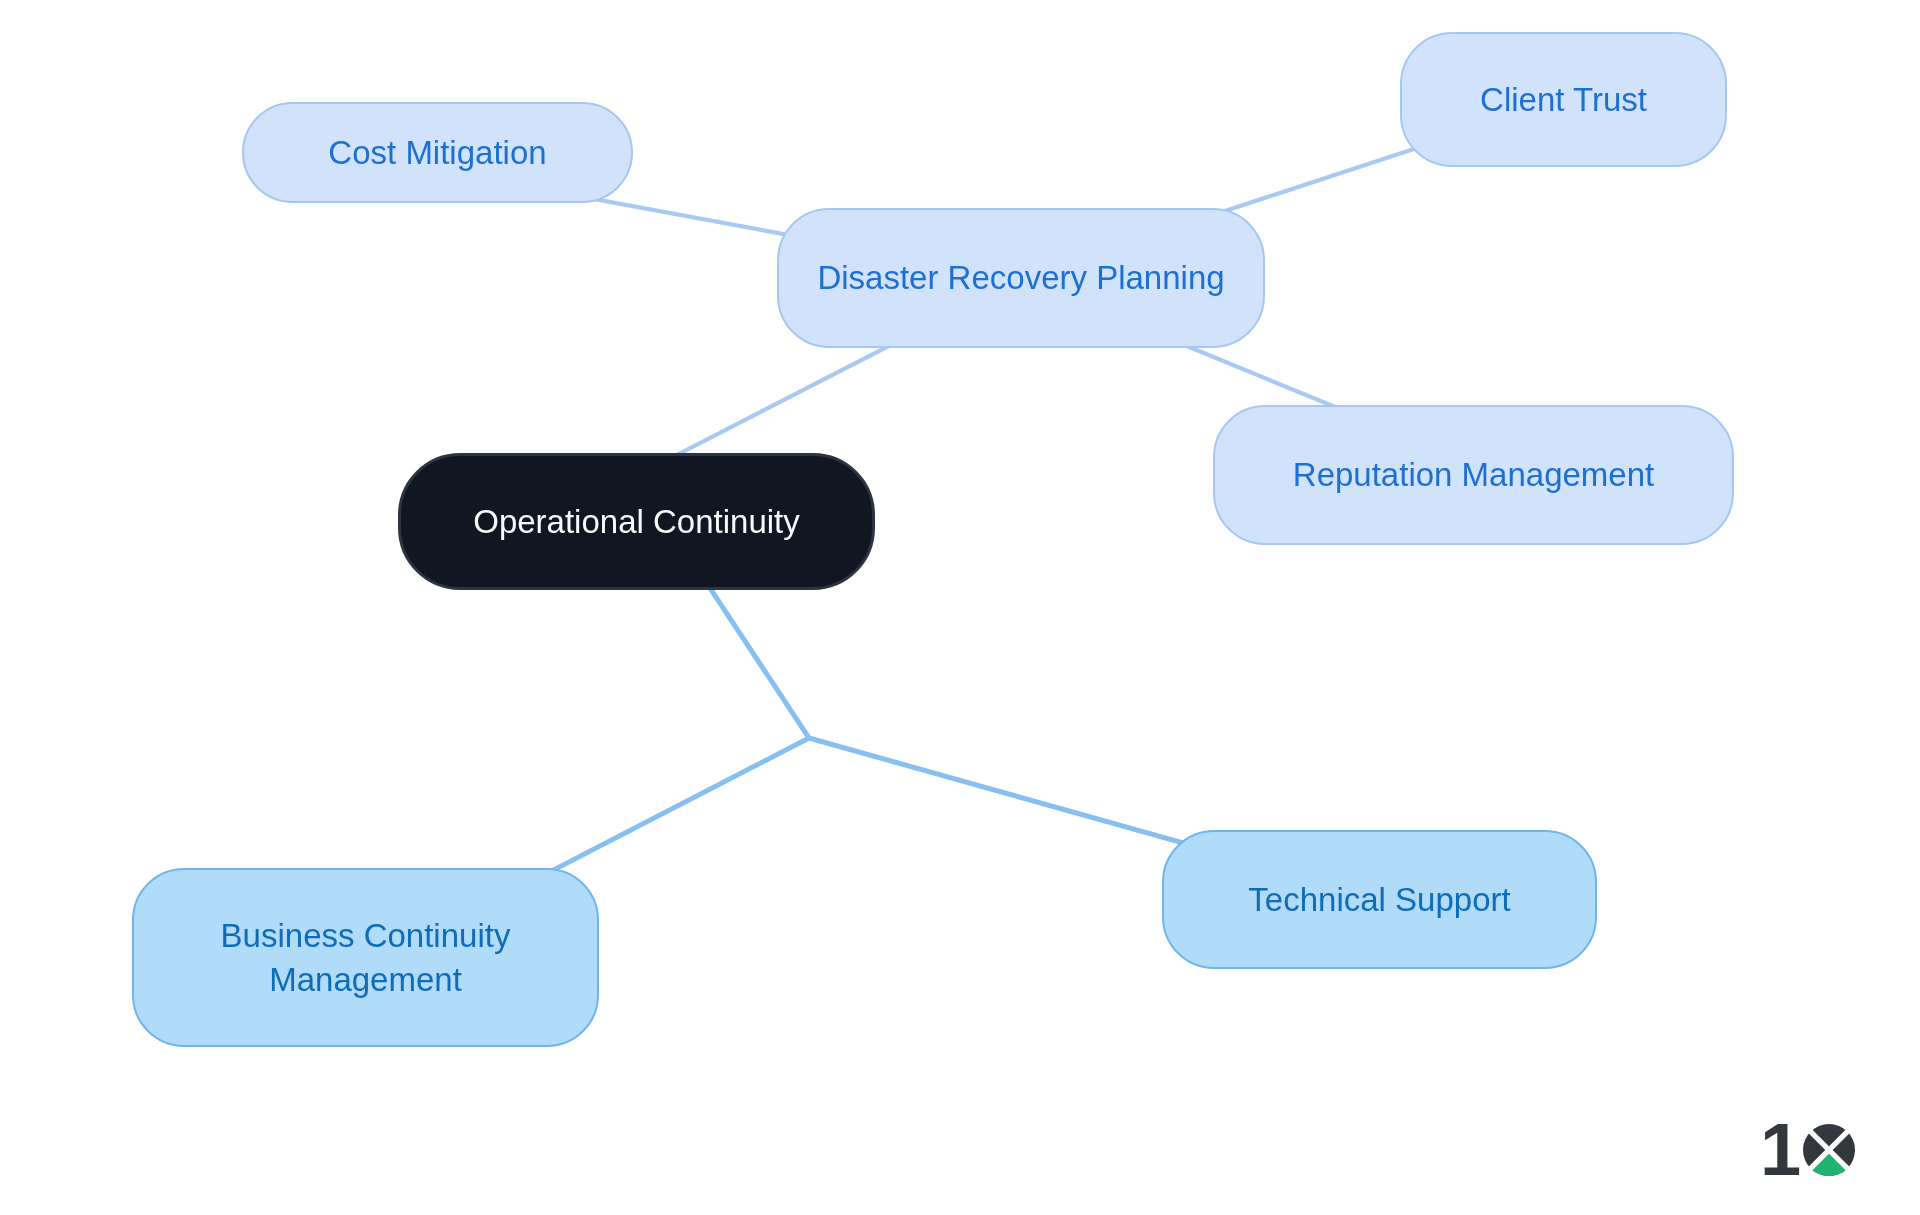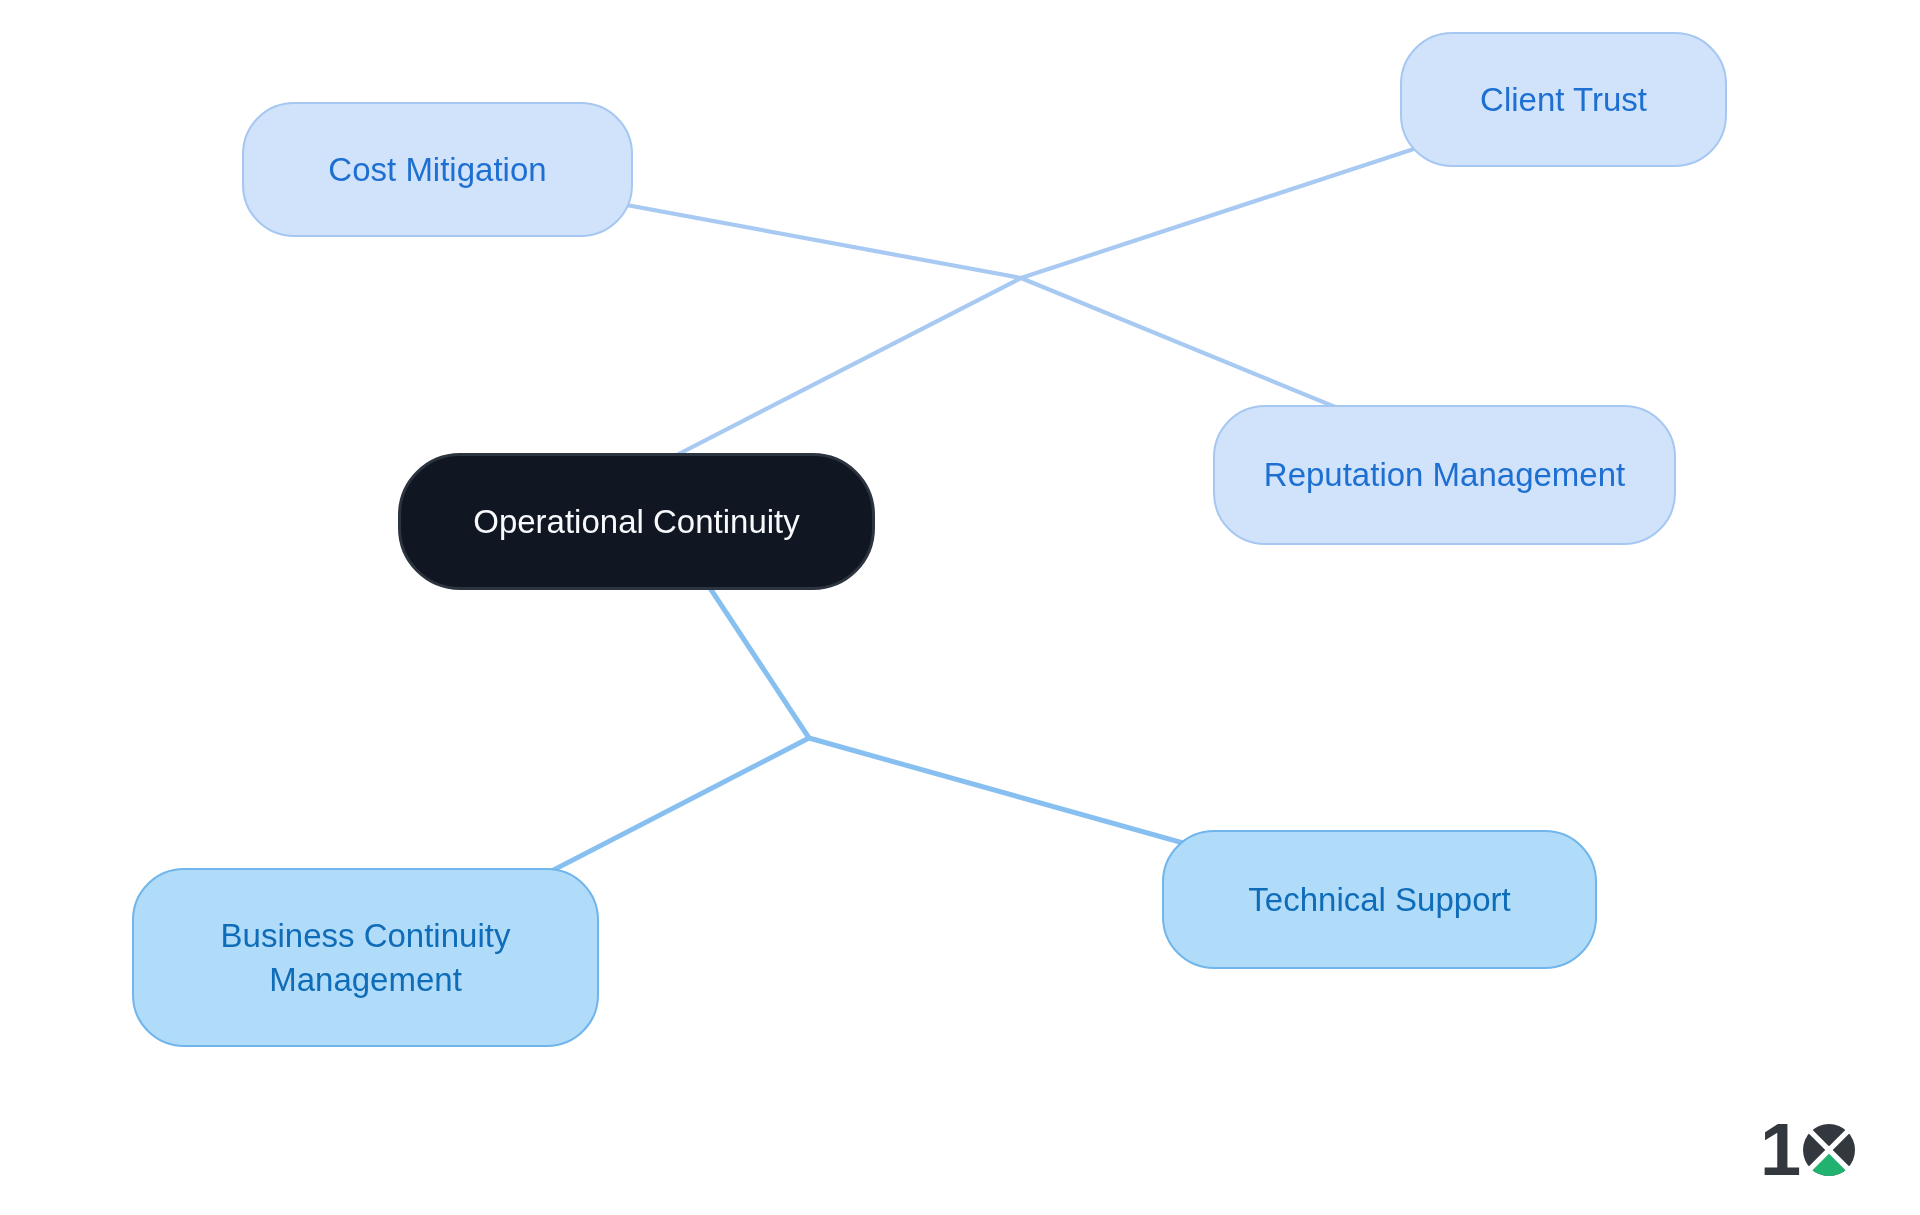"Cost Mitigation" div.node { height: 135px -> 101px }
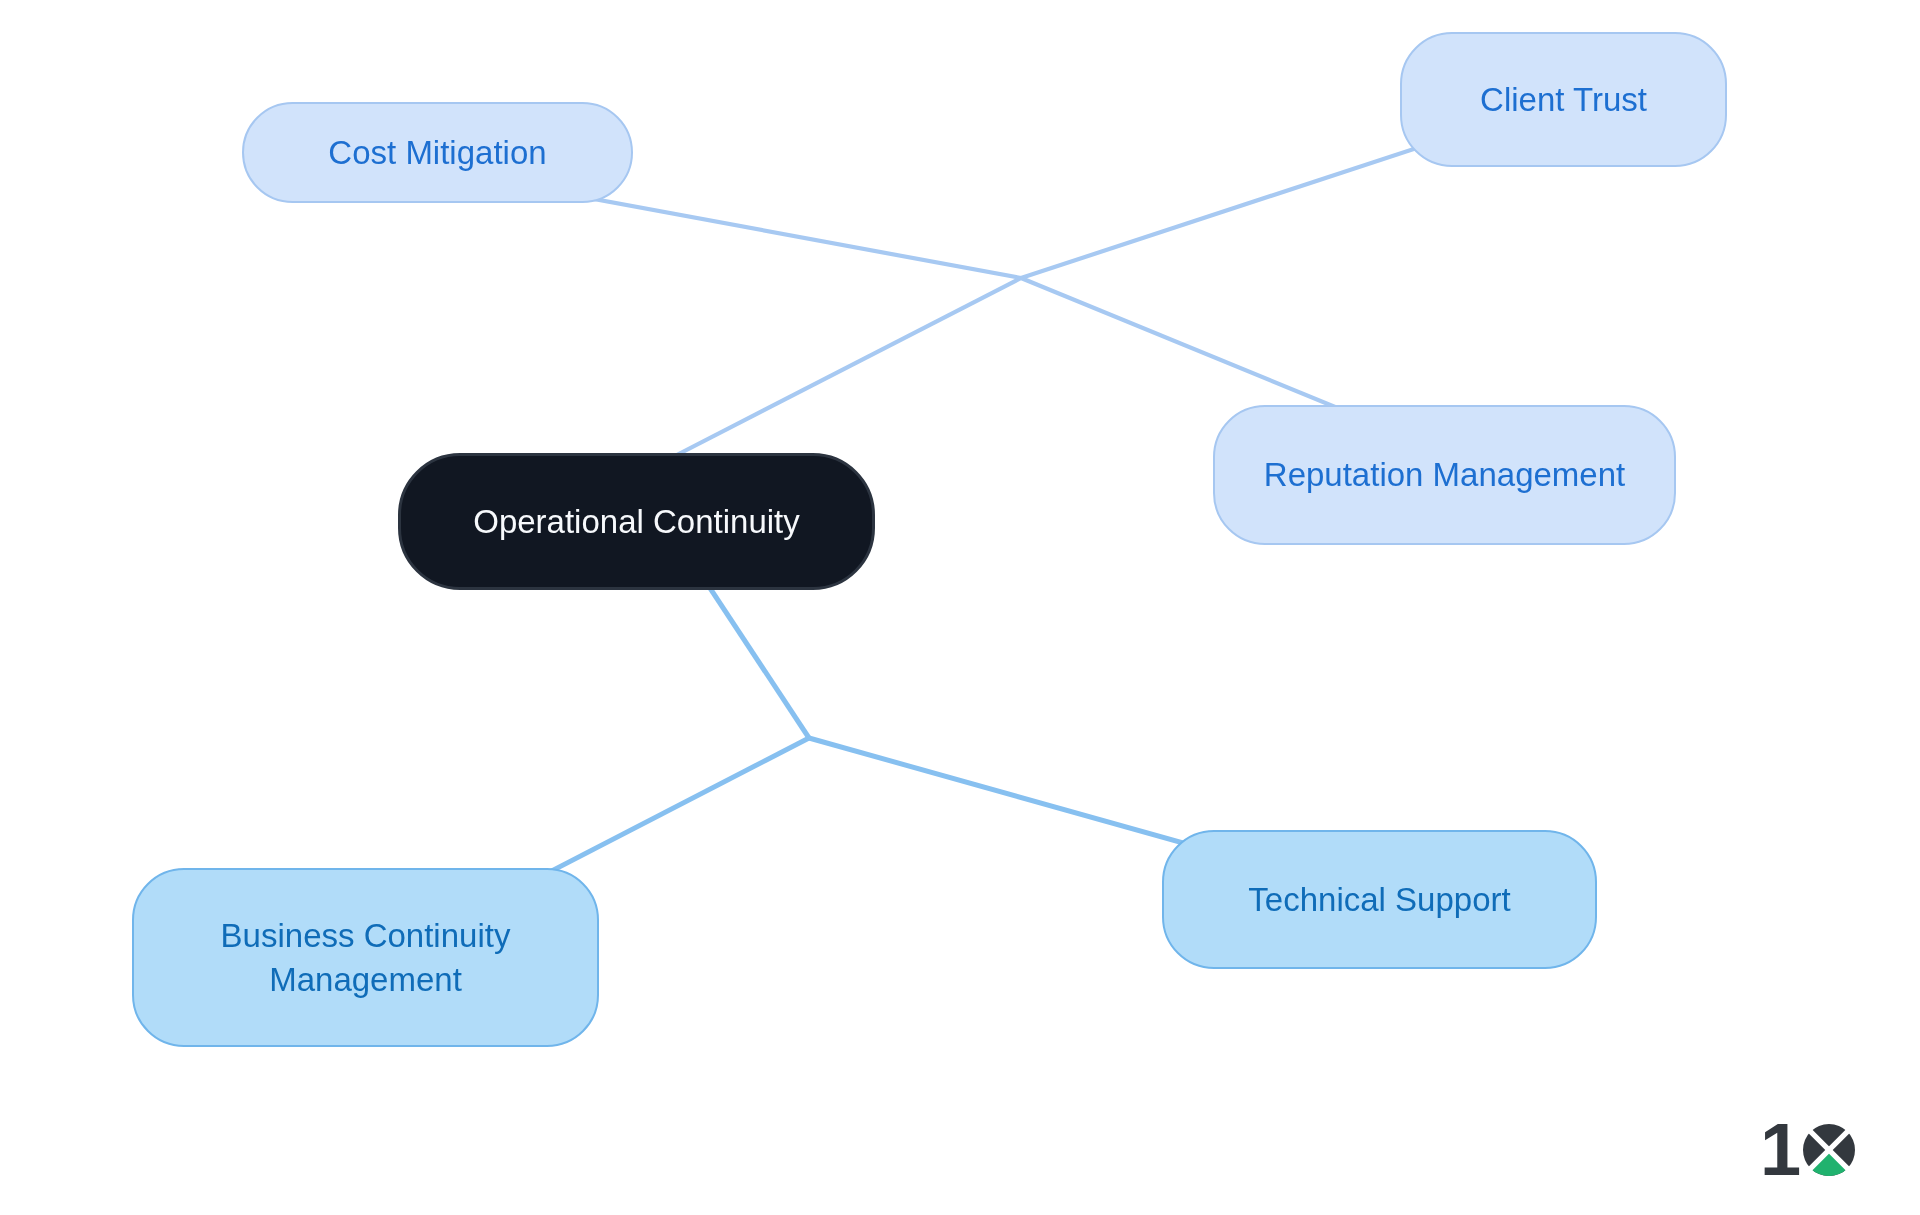"Disaster Recovery Planning" div.node { html: none -> <div> <span>Disaster Recovery Planning</span> </div> }
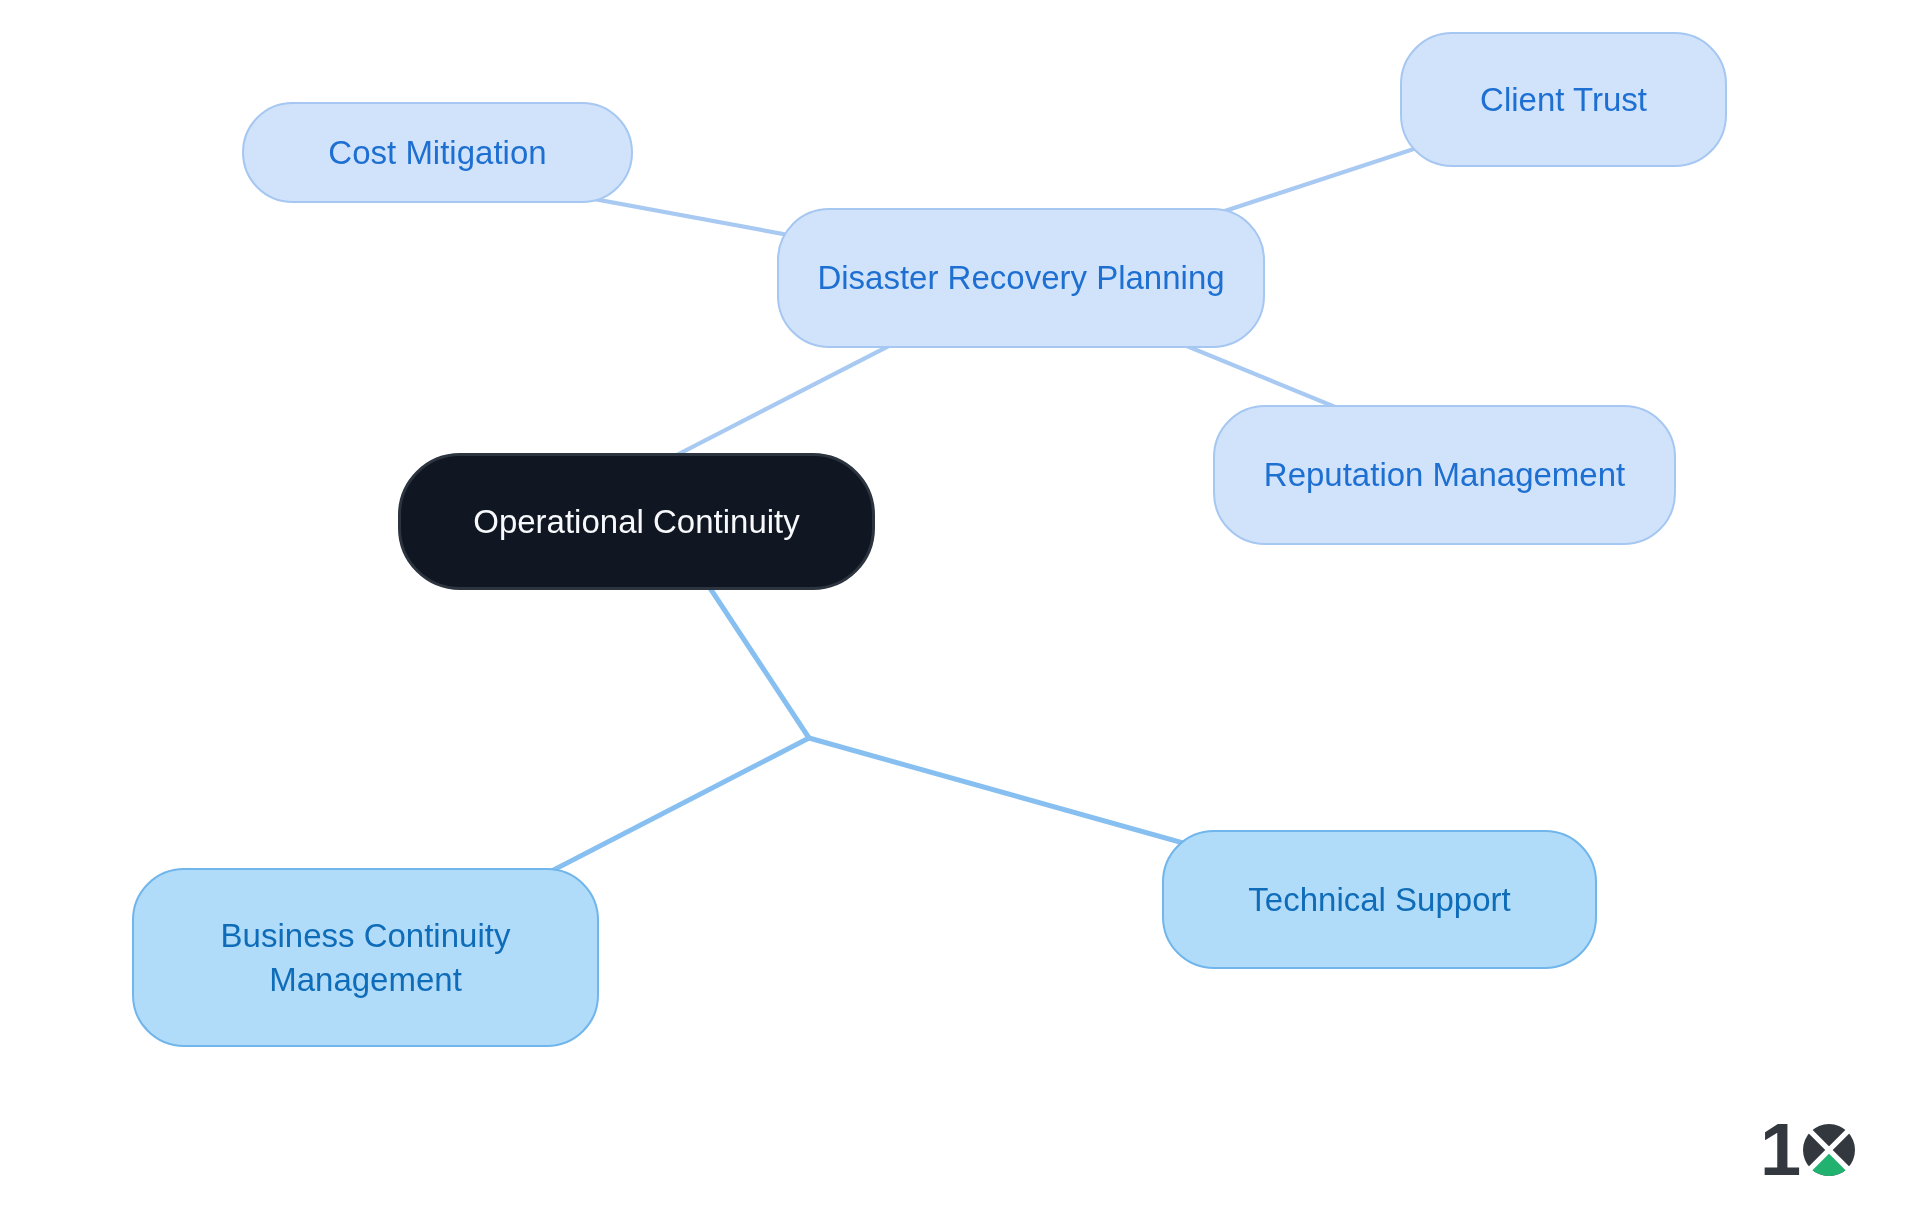"Reputation Management" div.node { width: 463px -> 521px }
